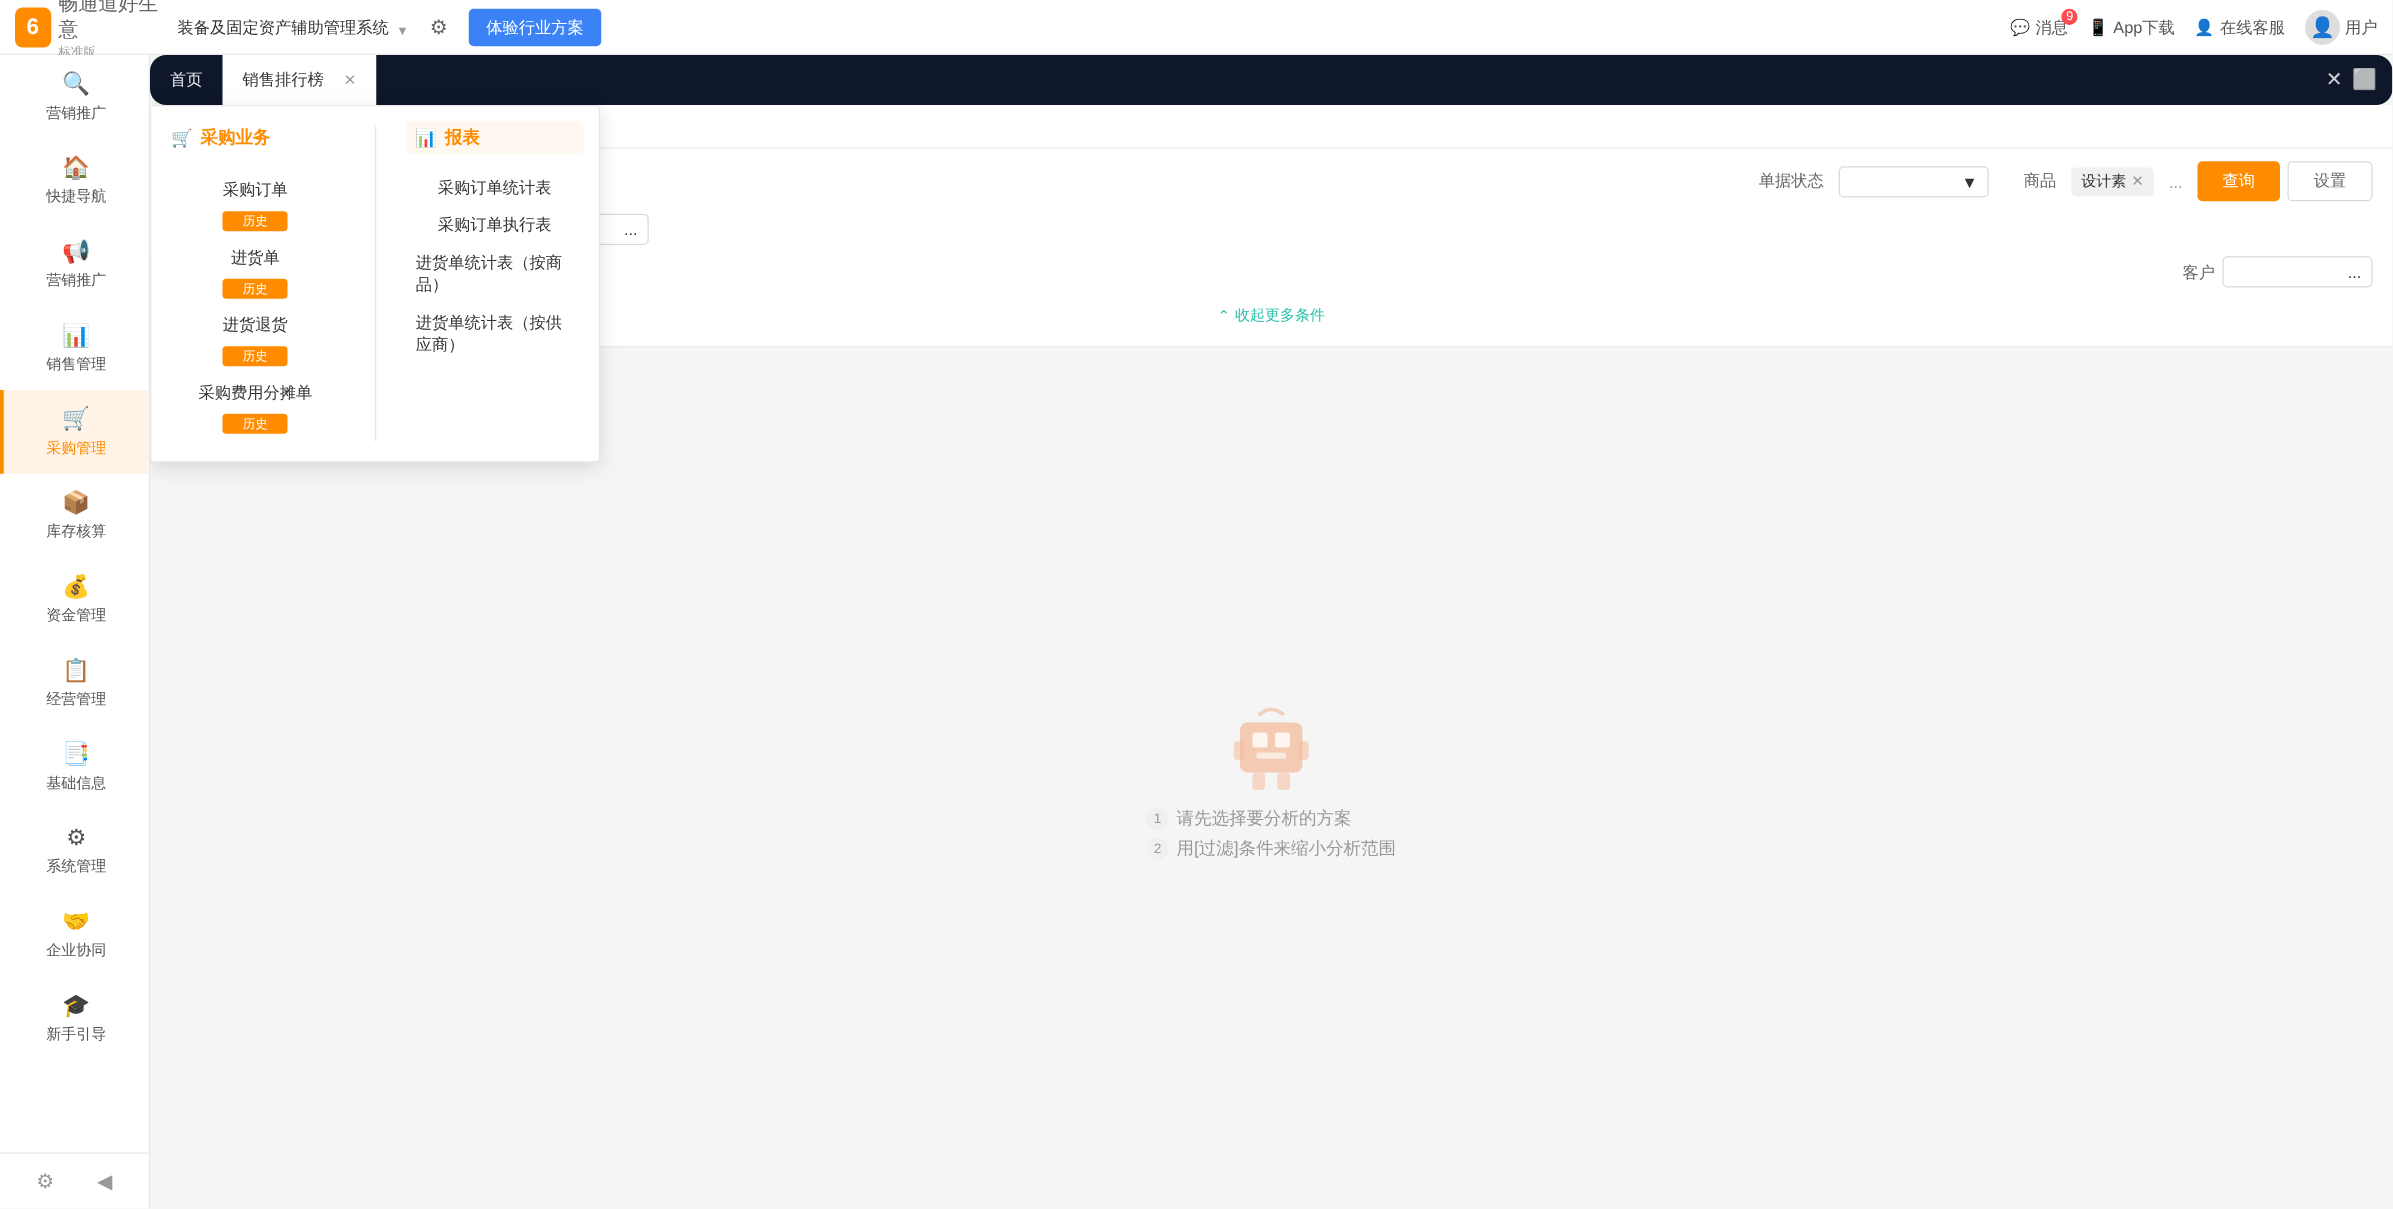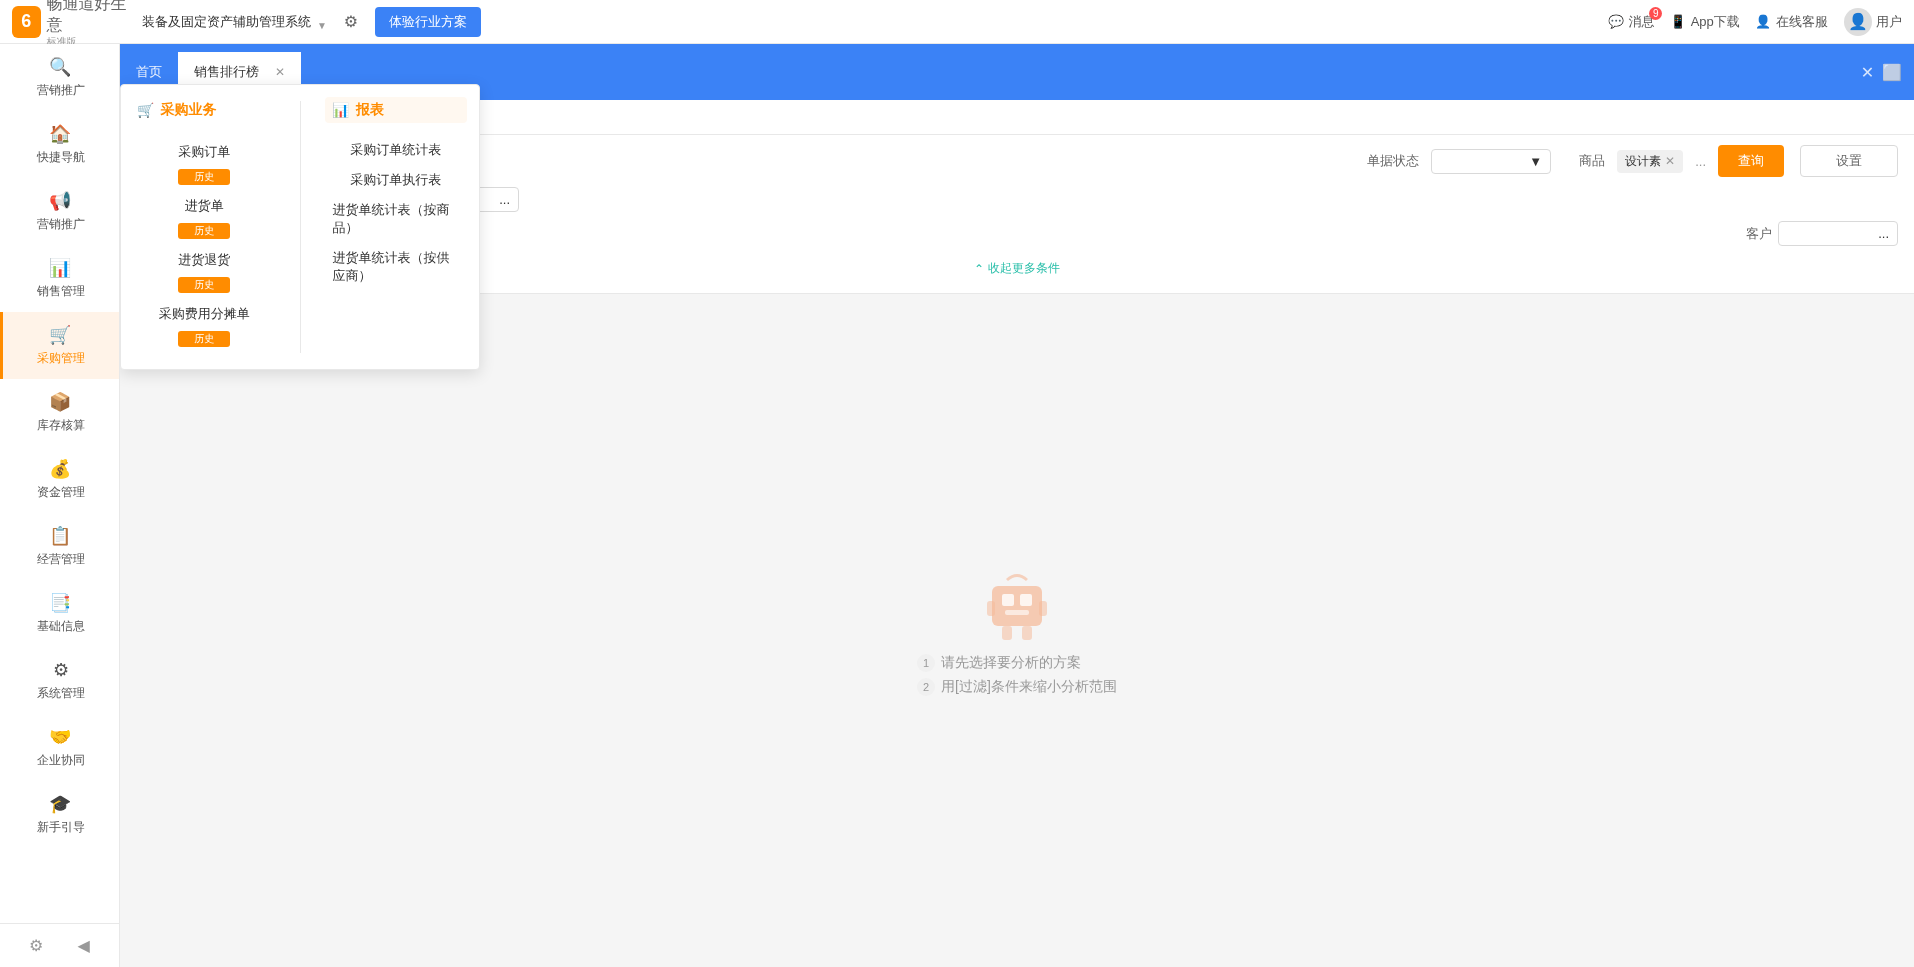"首页" .tabbar { background: #3b82f6 -> #0f172a; border-radius: none -> 13px; height: 56px -> 40px }
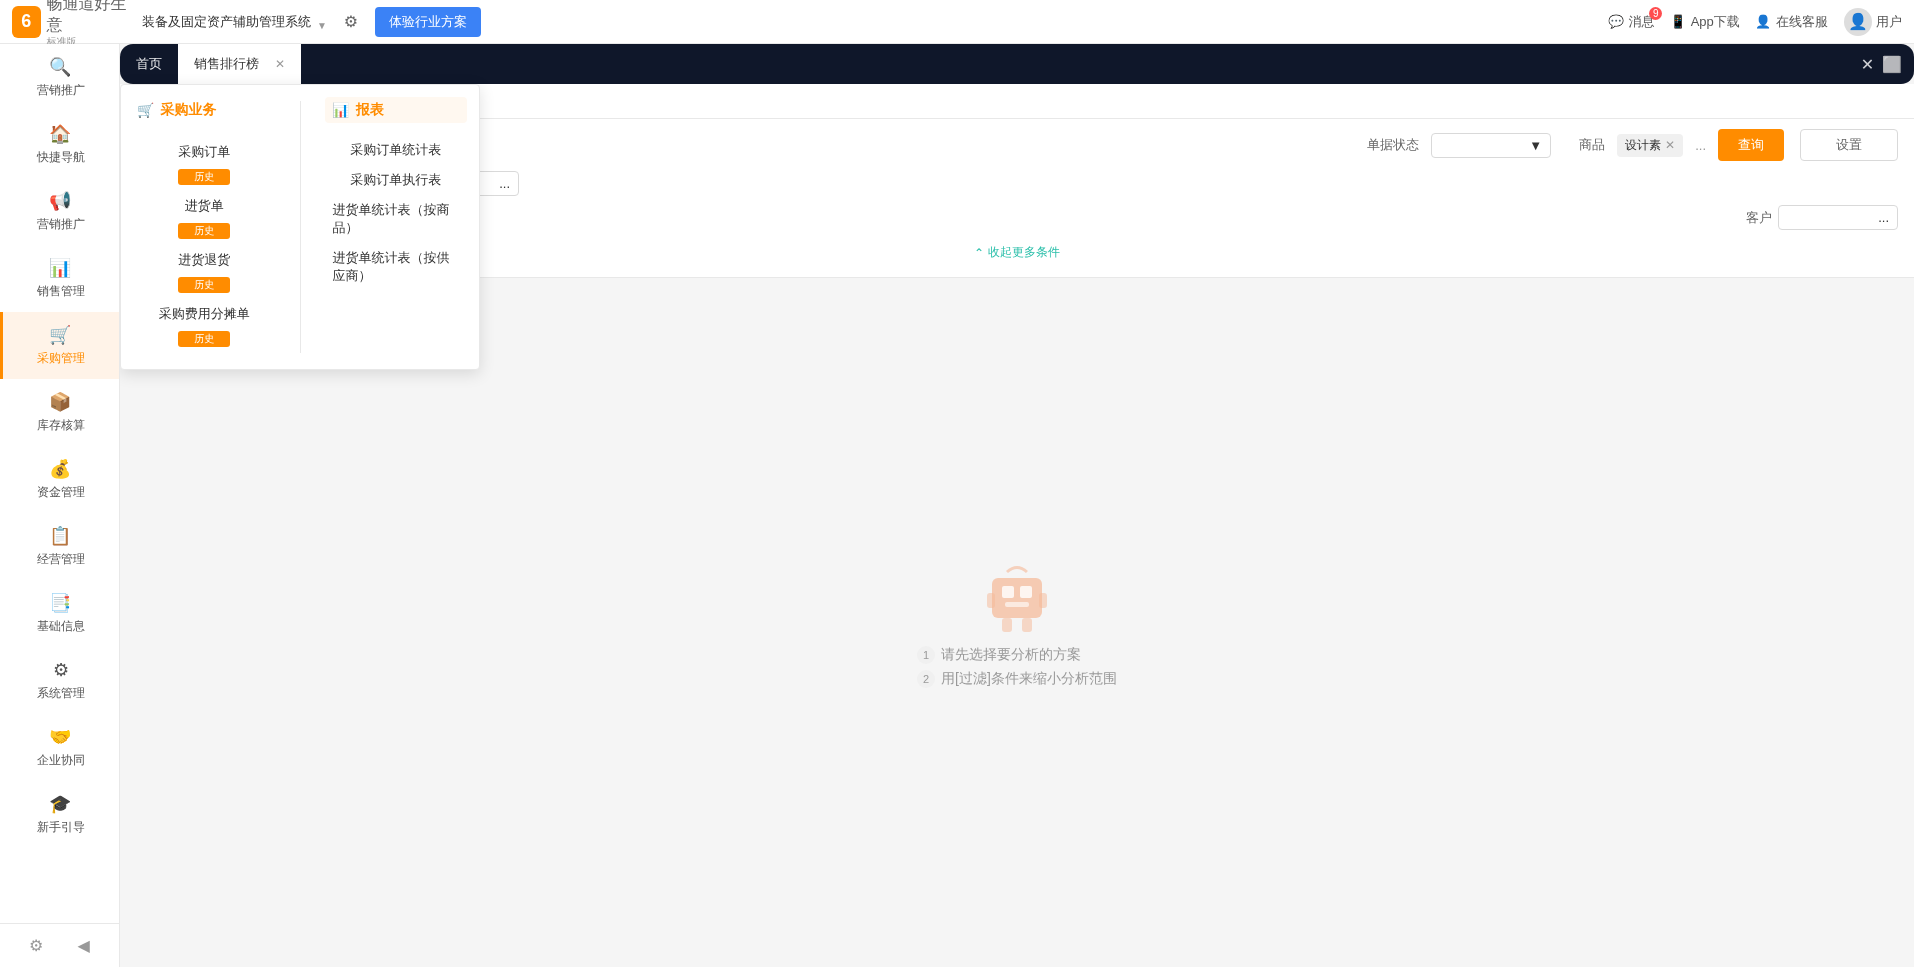"查询" .filter-actions { gap: 16px -> 6px }
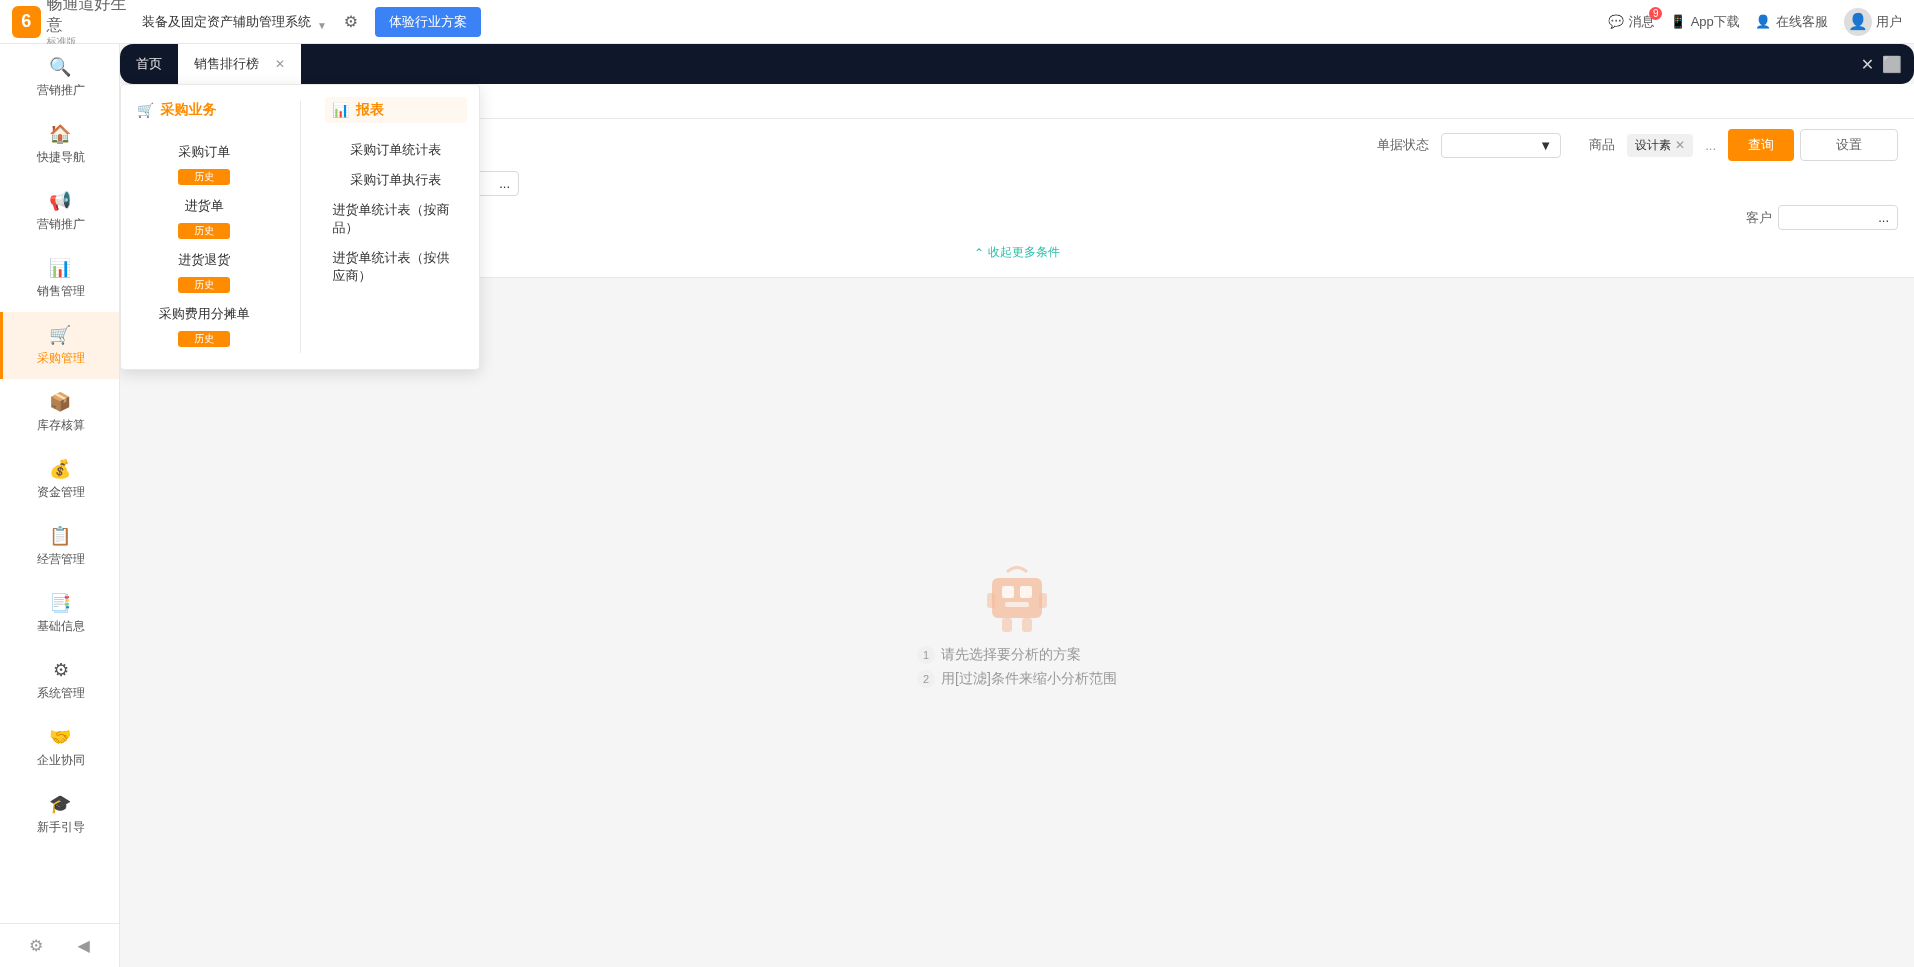"设置" .btn-set { padding: 6px 35px -> 6px 20px }
